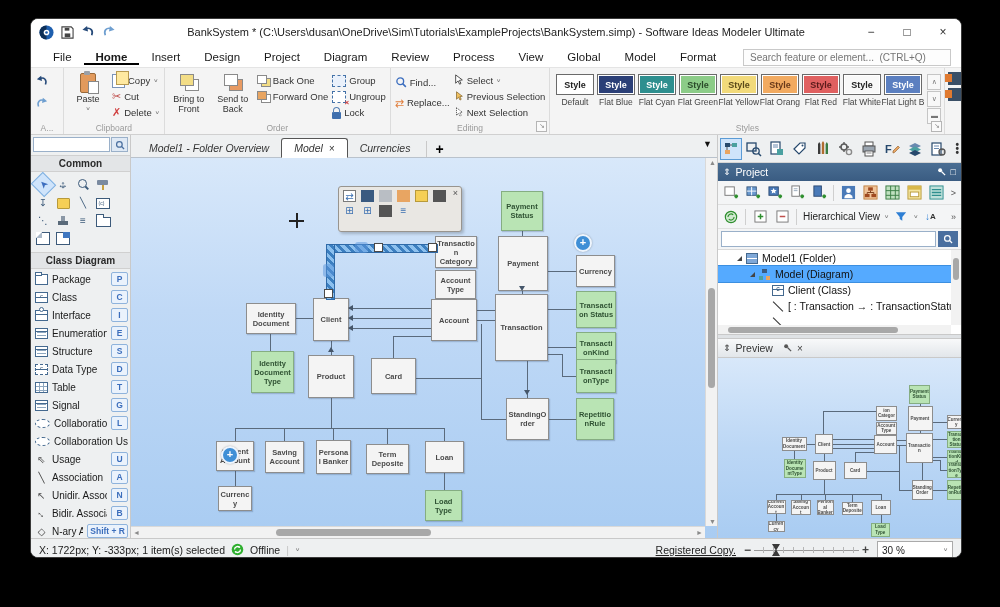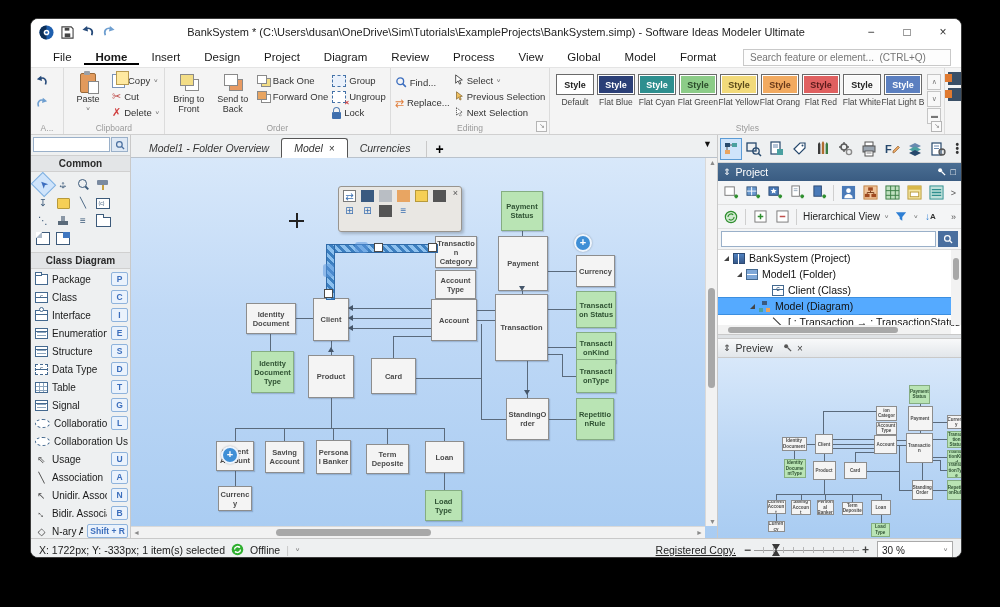"BankSystem (Project)" div.tree-row { html: <div> <span></span> <span></span> <span>BankSystem (Project)</span> </div> -> none }
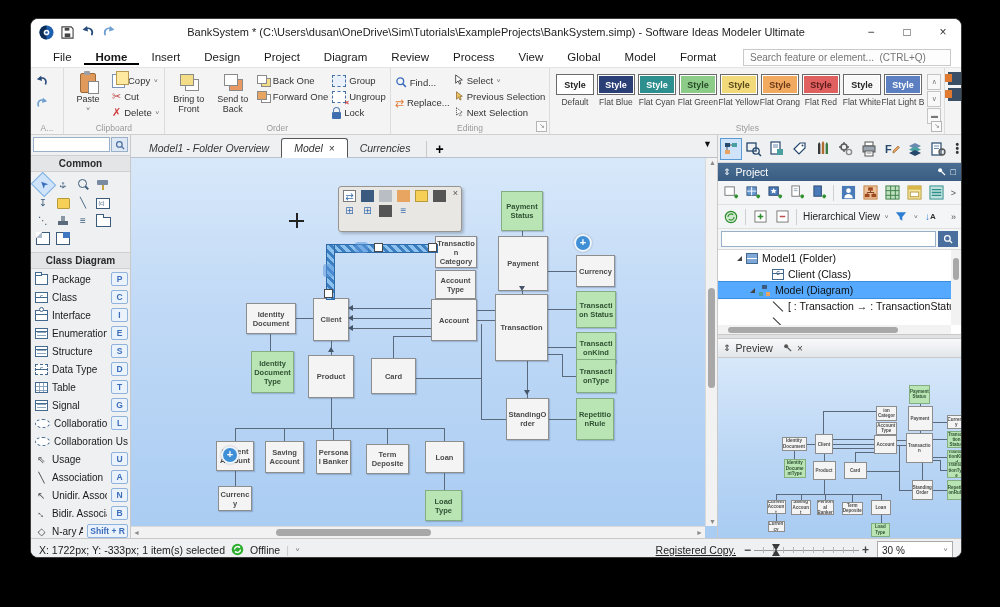"Client (Class)" div.tree-row { order: before "Model (Diagram)" -> after "Model (Diagram)" }
